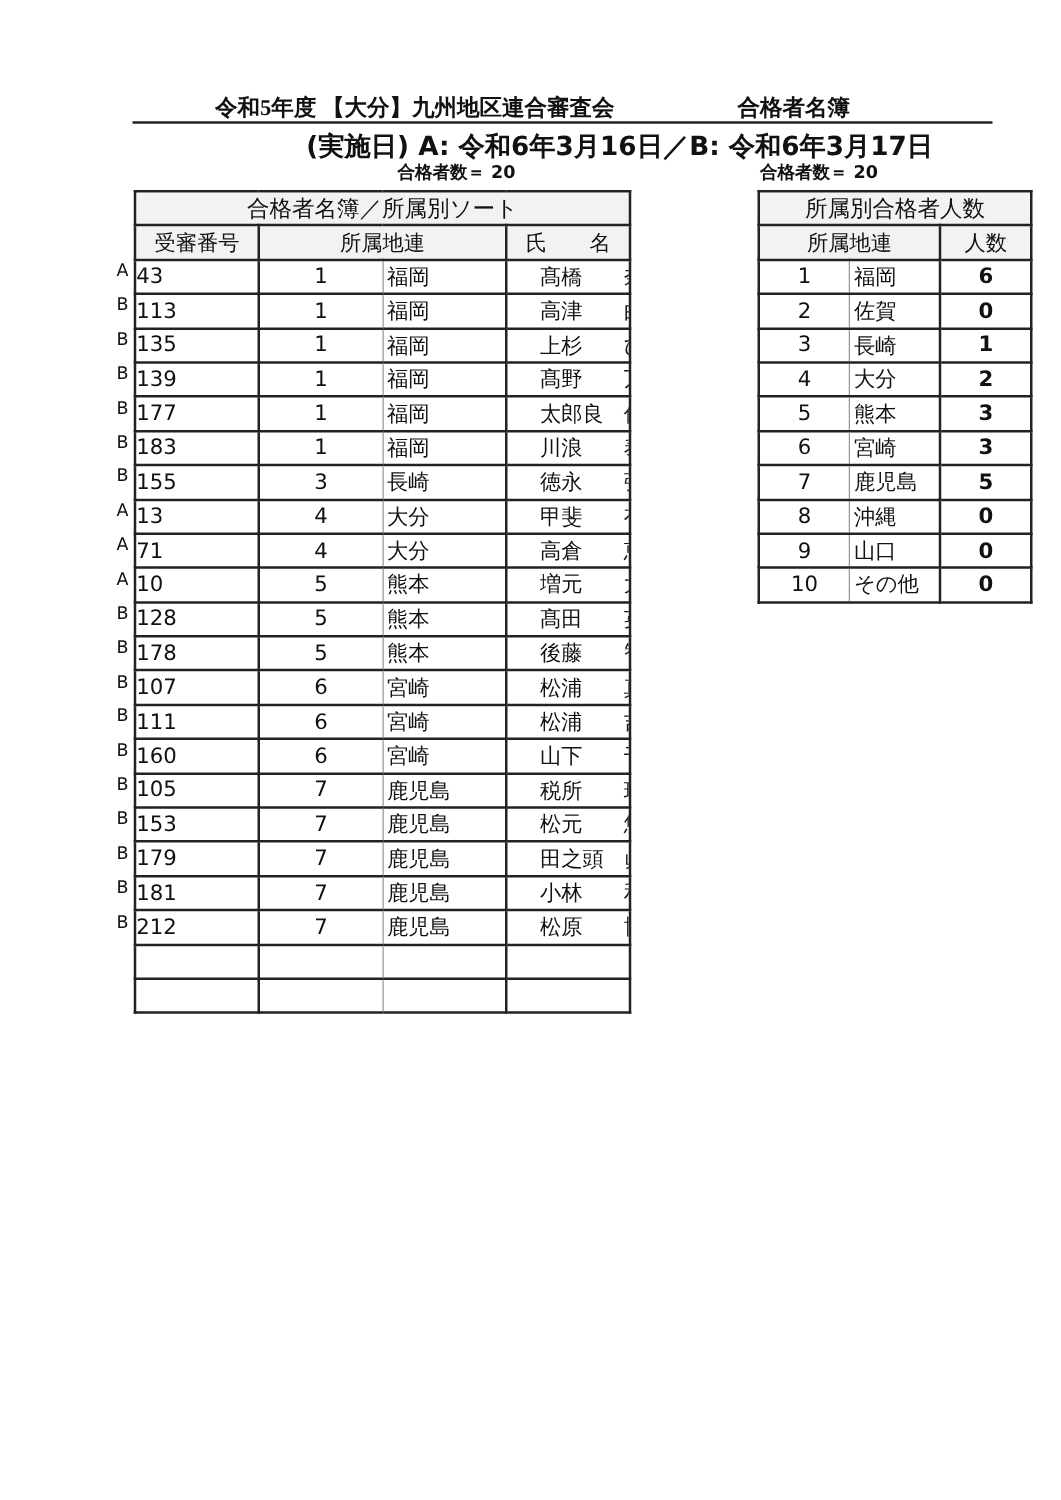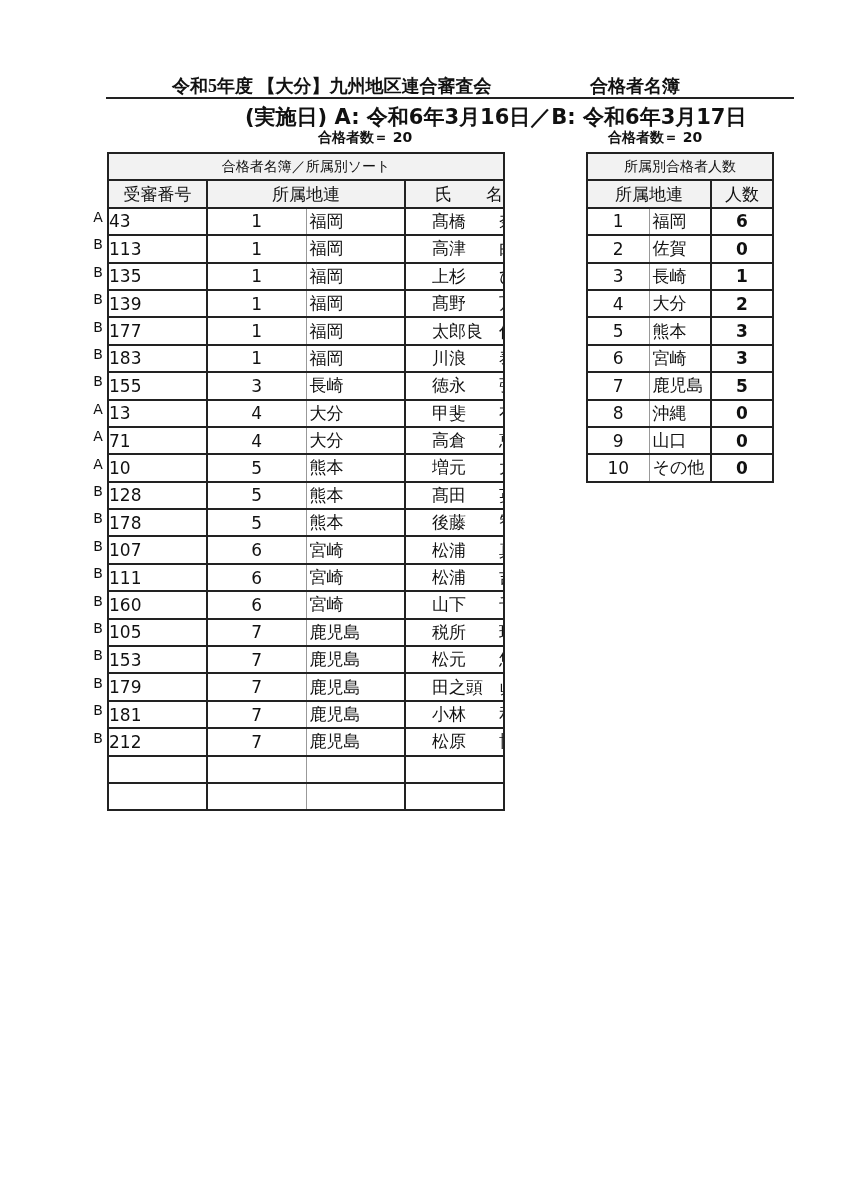"合格者名簿／所属別ソート" .hdr.big { font-size: 14px -> 18px }
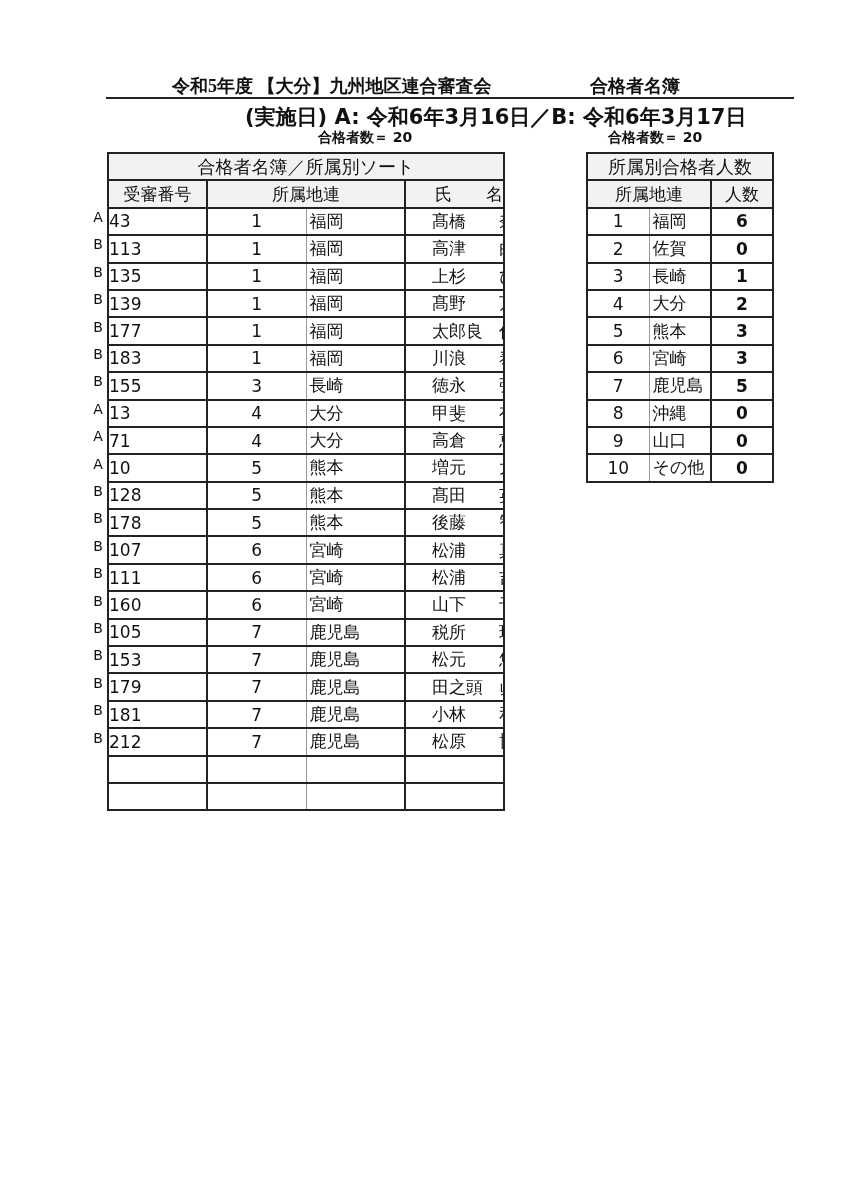"所属別合格者人数" #side { left: 586px -> 606px; width: 188px -> 220px }
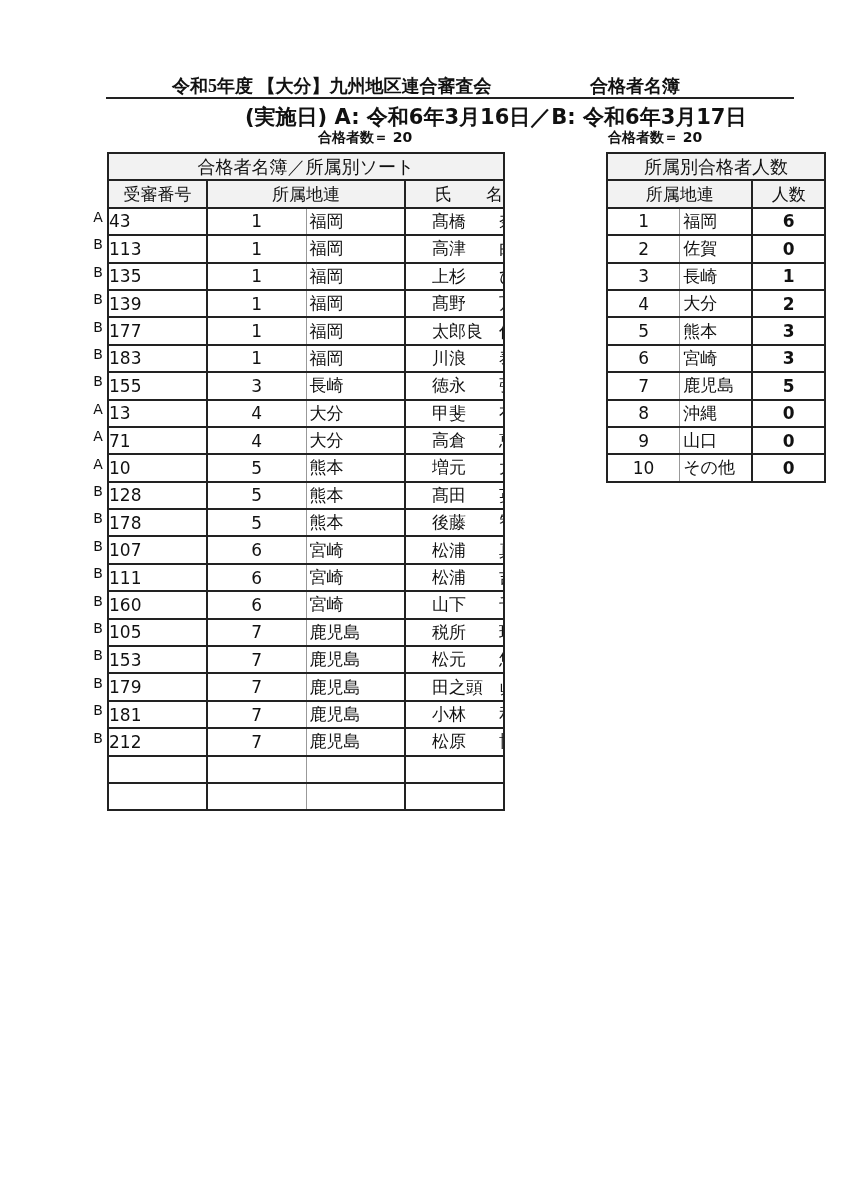"氏 名" th.hdr { text-align: right -> center }
